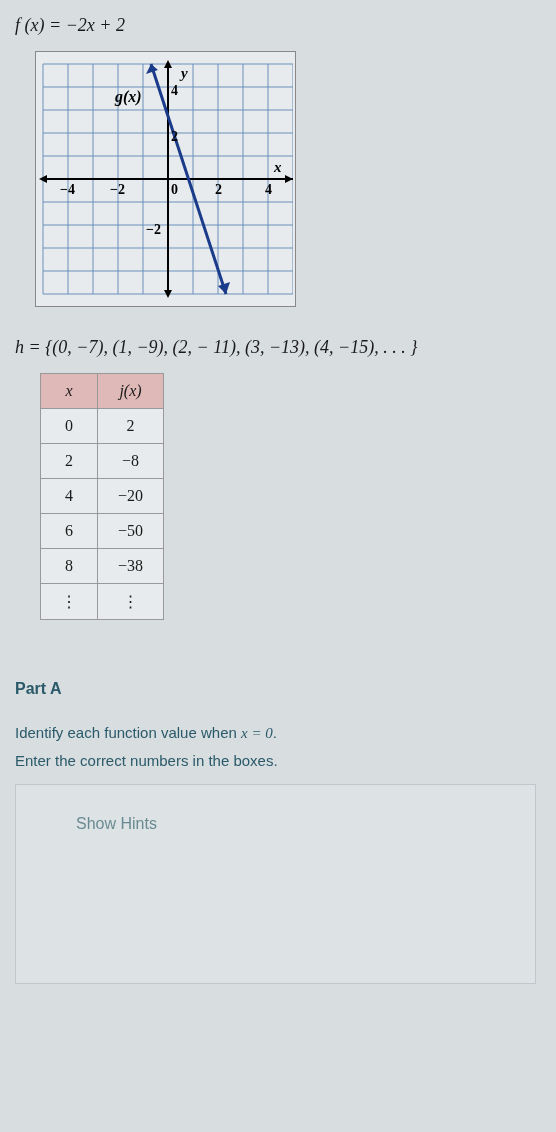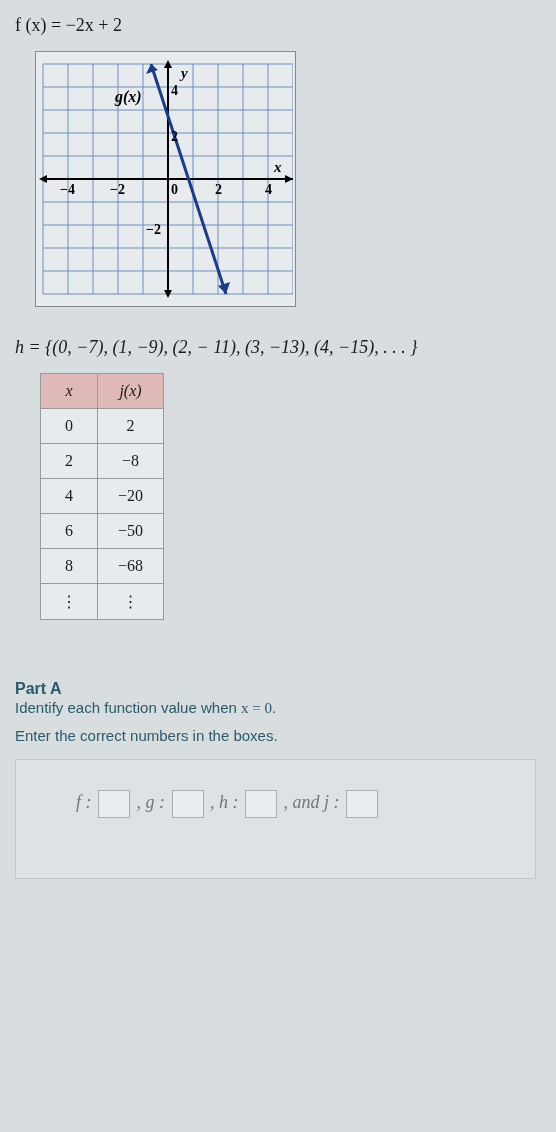"f (x) = −2x +" .equation { font-style: none -> italic }
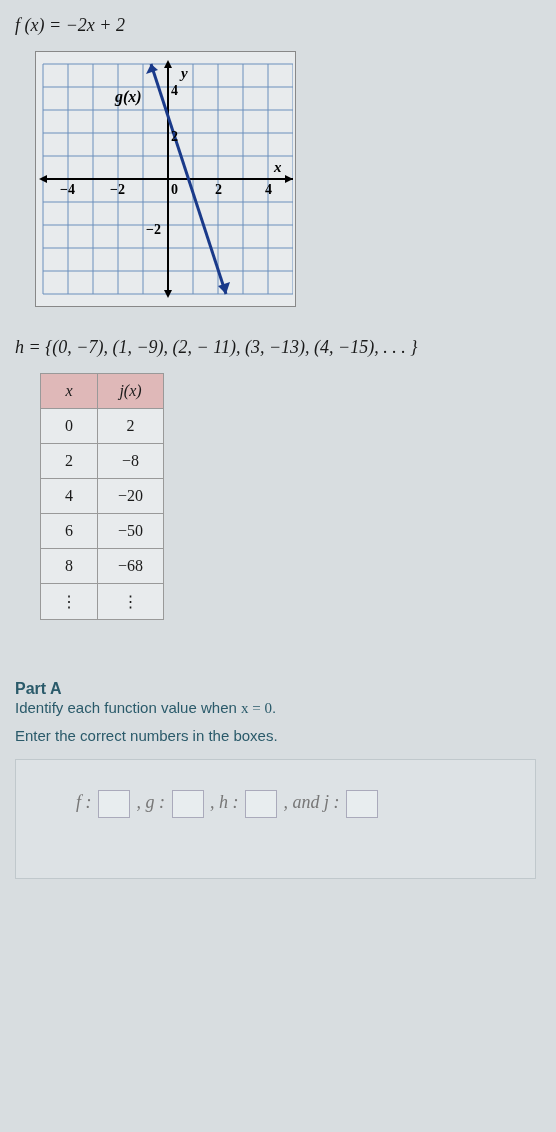"−68" td { text: 68 -> 38 }
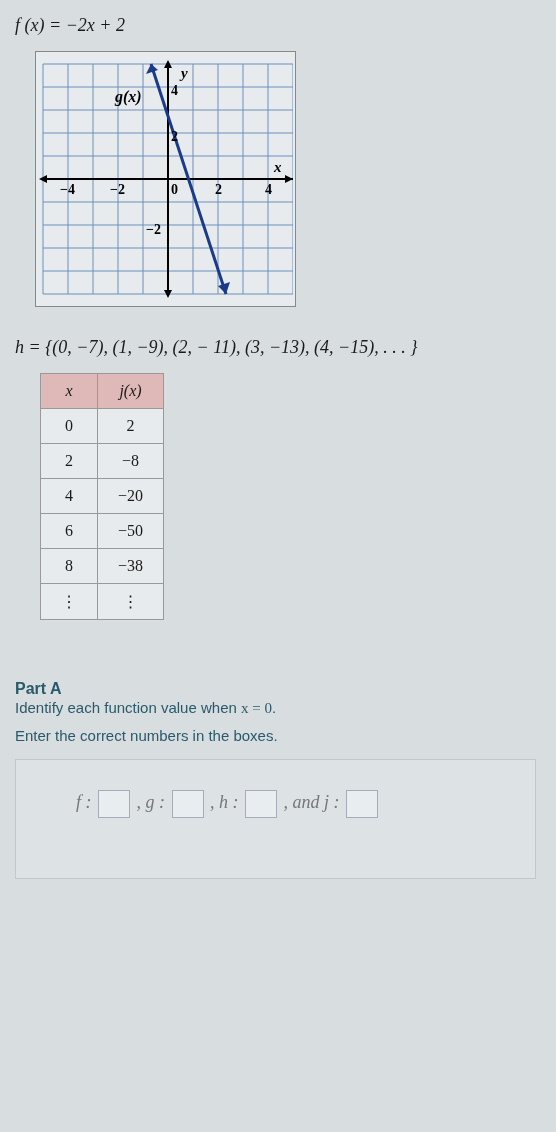"Part A" .part-label { margin: 60px 0 1px 0 -> 60px 0 26px 0 }
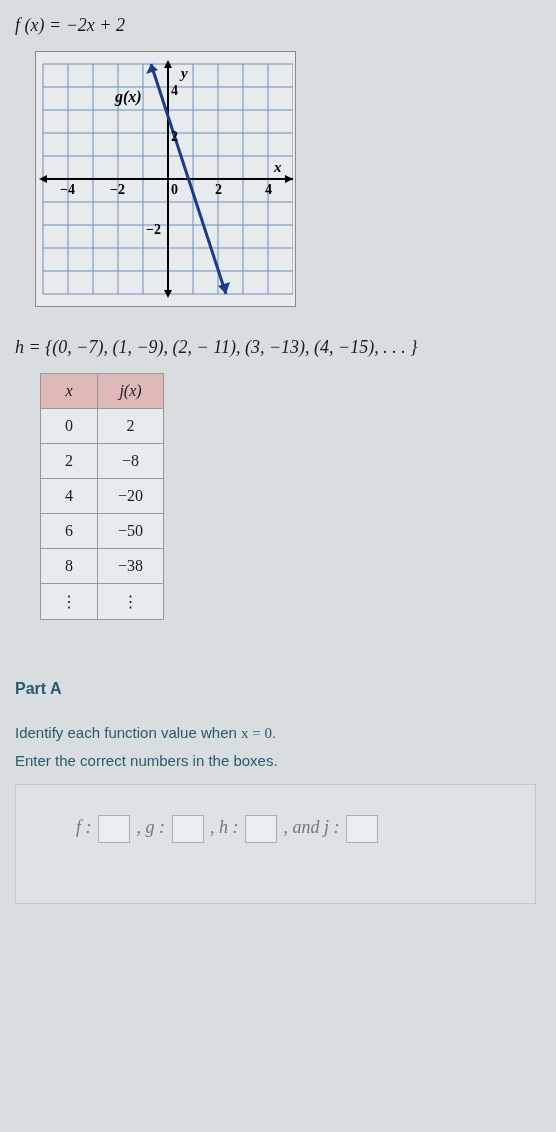"x = 0" .instruction .mathvar { font-style: none -> italic }
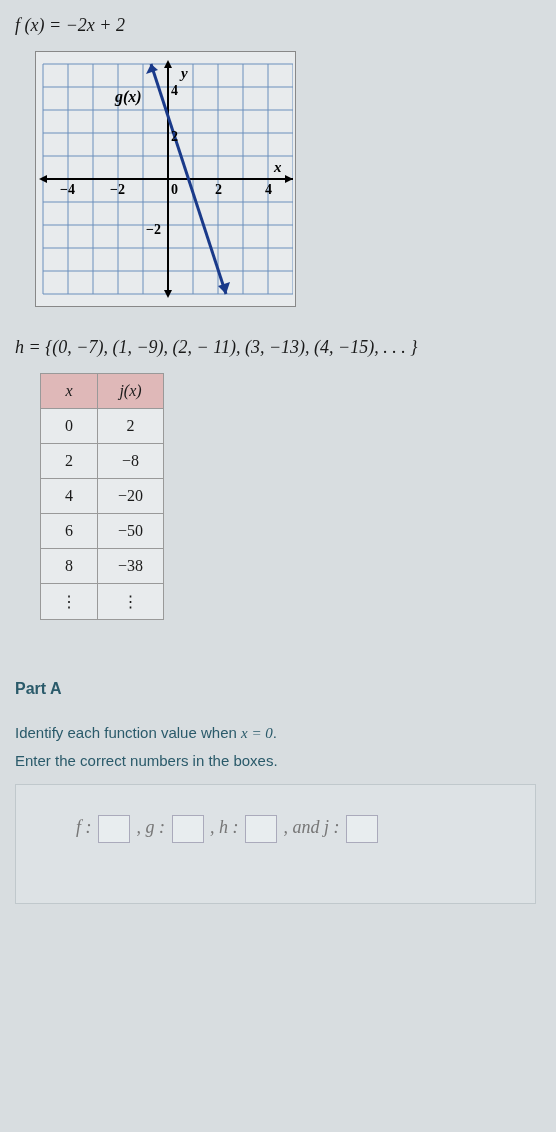"Show Hints" div.hints { html: none -> <div>Show Hints</div> }
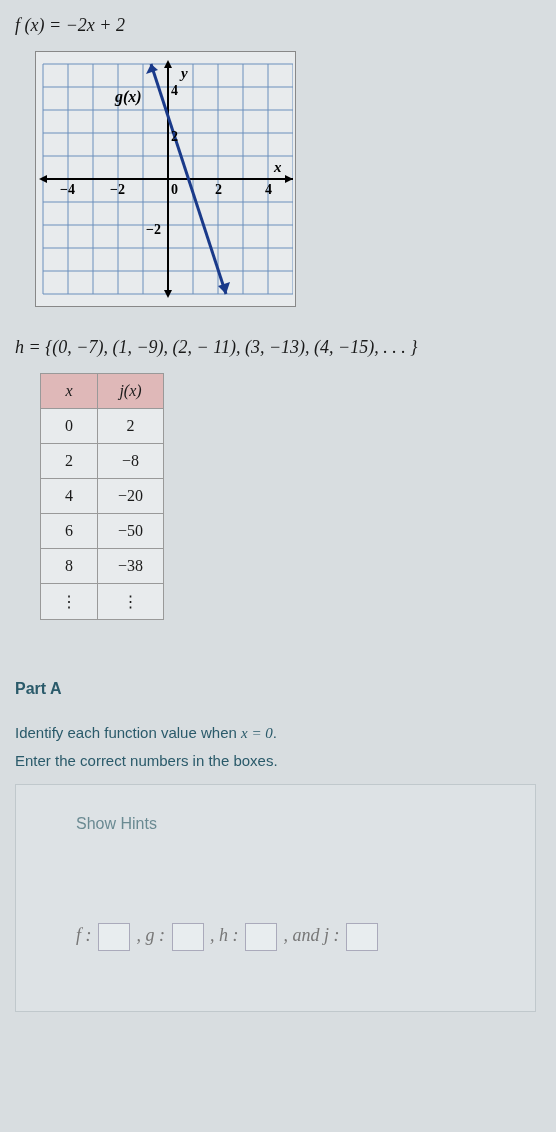"f : , g :" div.answer-line { html: <div> <span>f :</span> <span></span> <span>, g :</span> <span></span> <span>, h :</span> <span></span> <span>, and </span> <span>j :</span> <span></span> </div> -> none }
